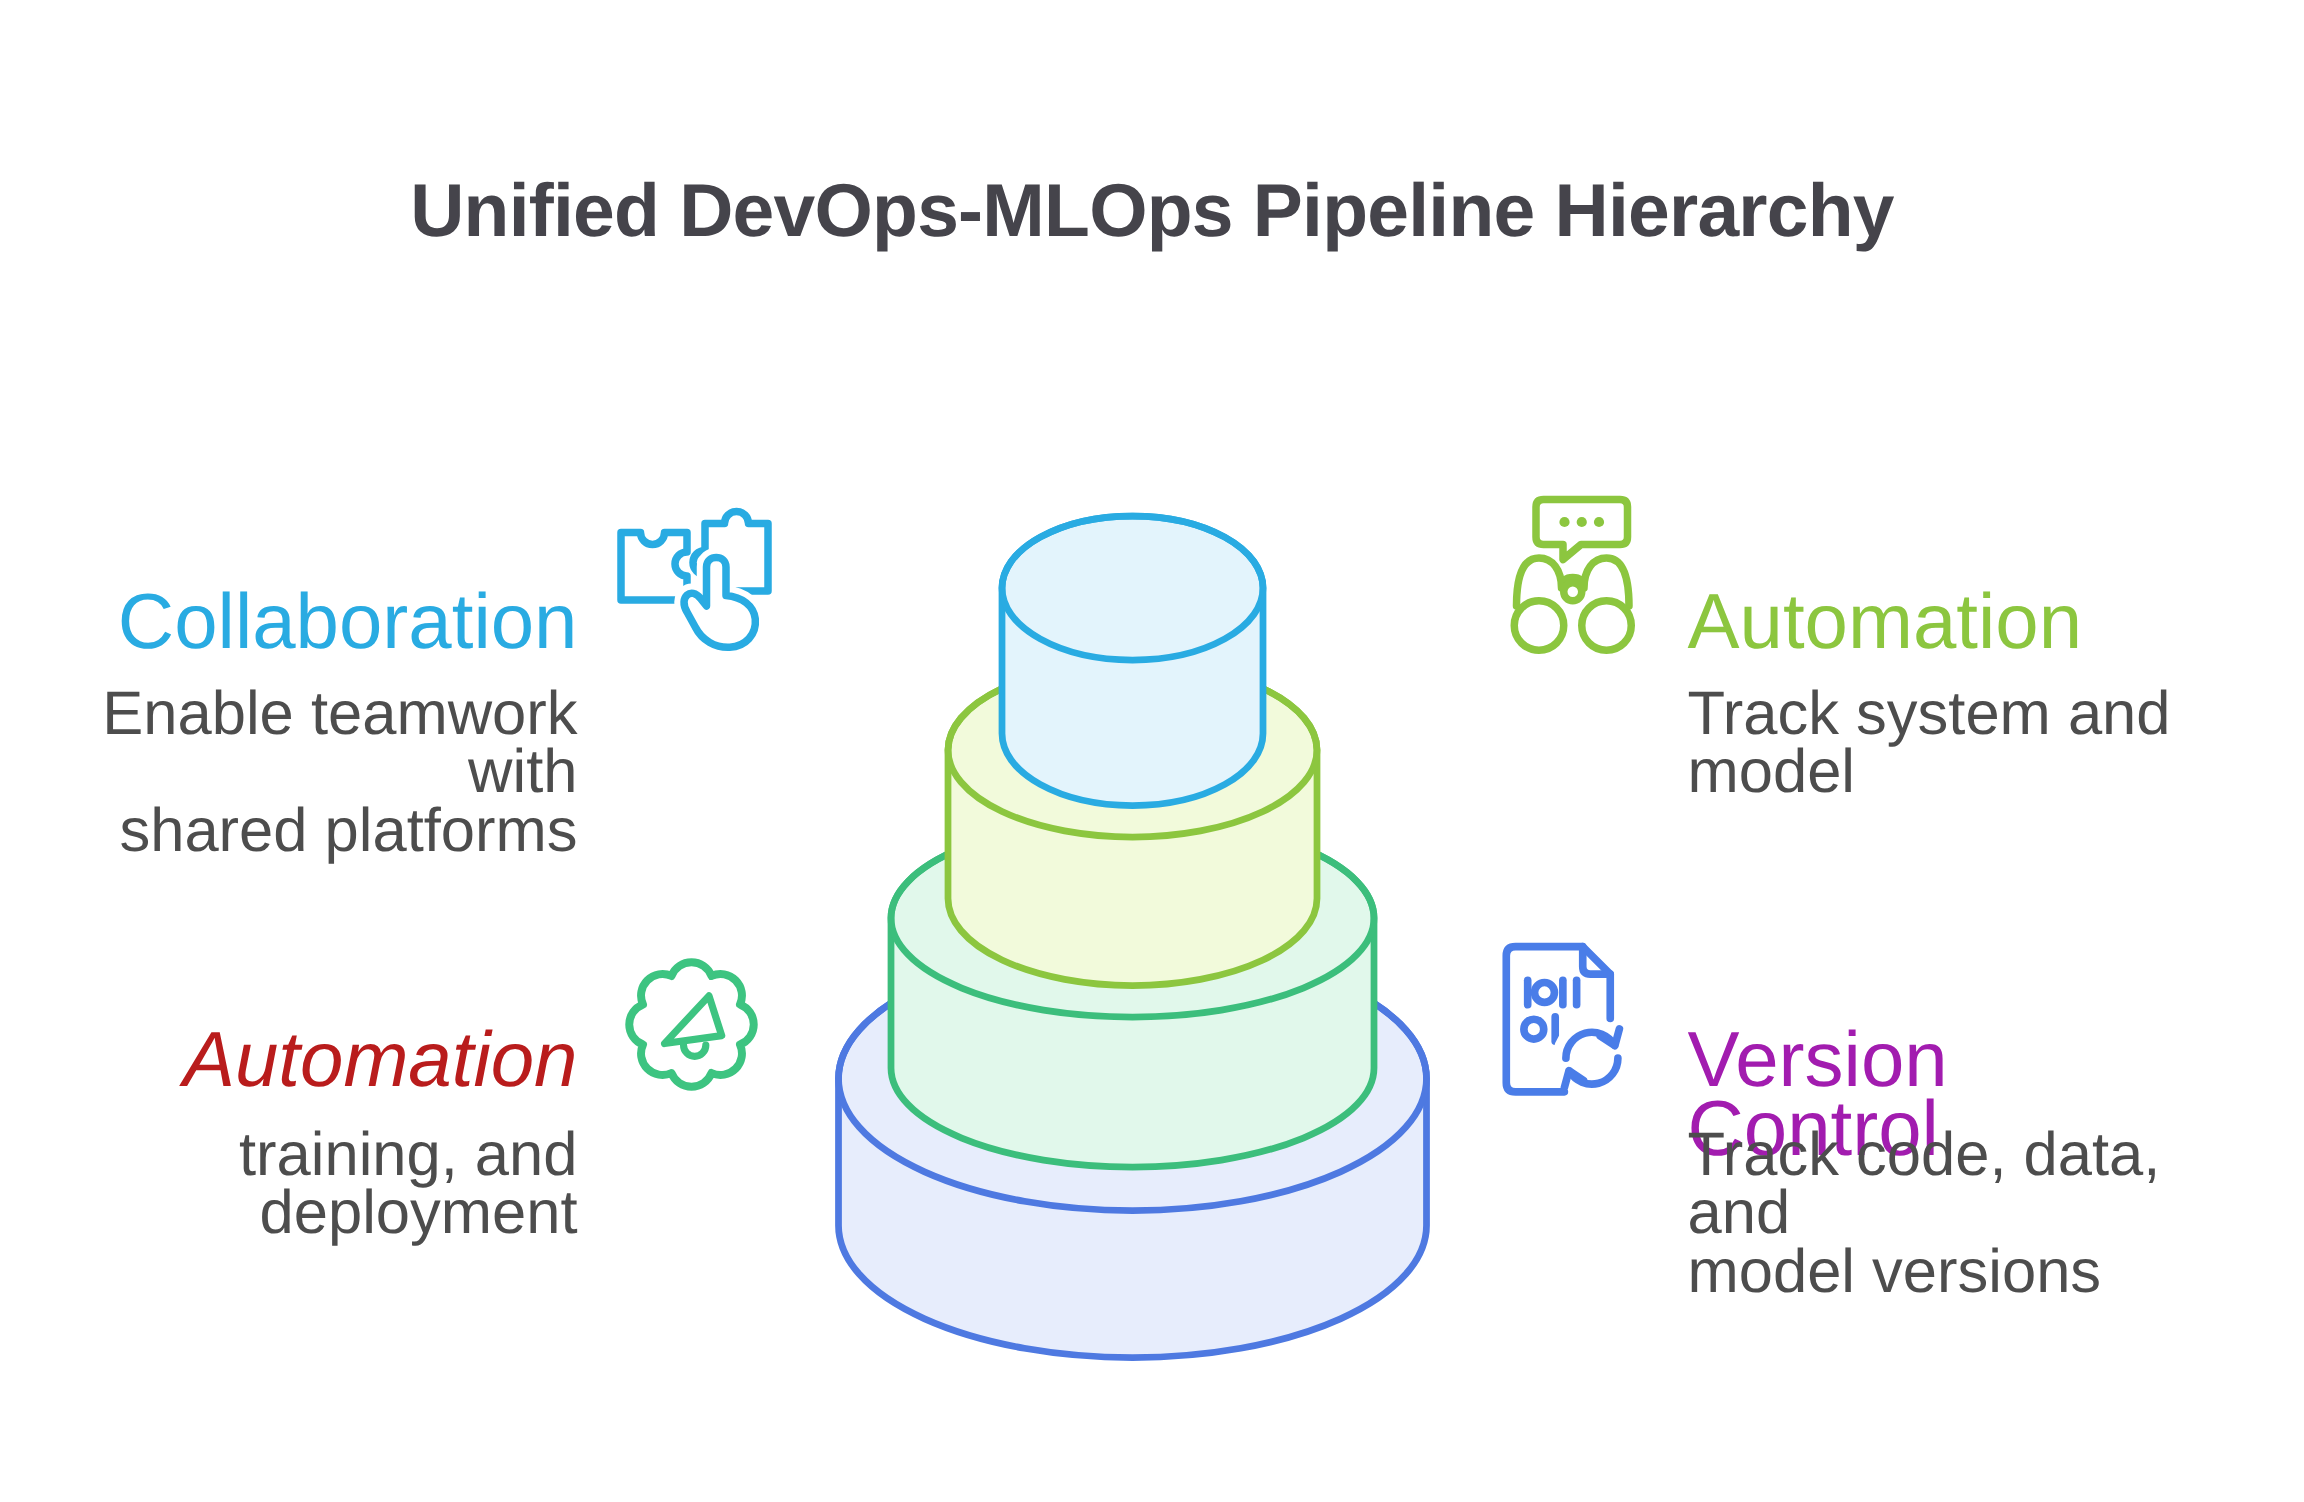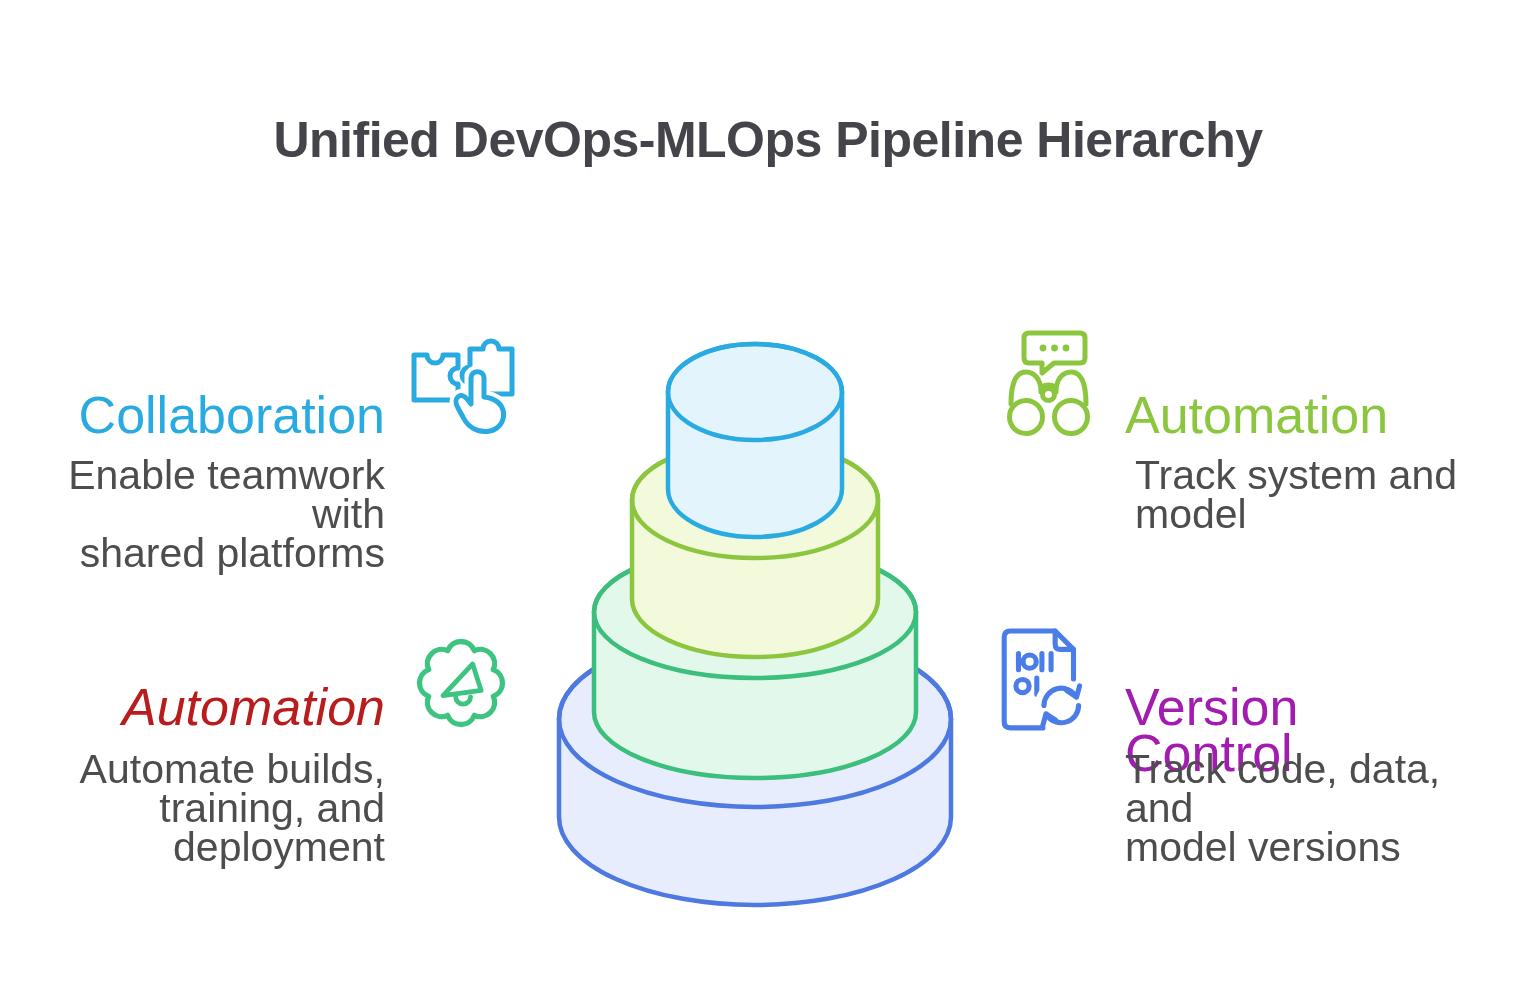"Track system and model" div.abs { margin-left: 10px -> none }
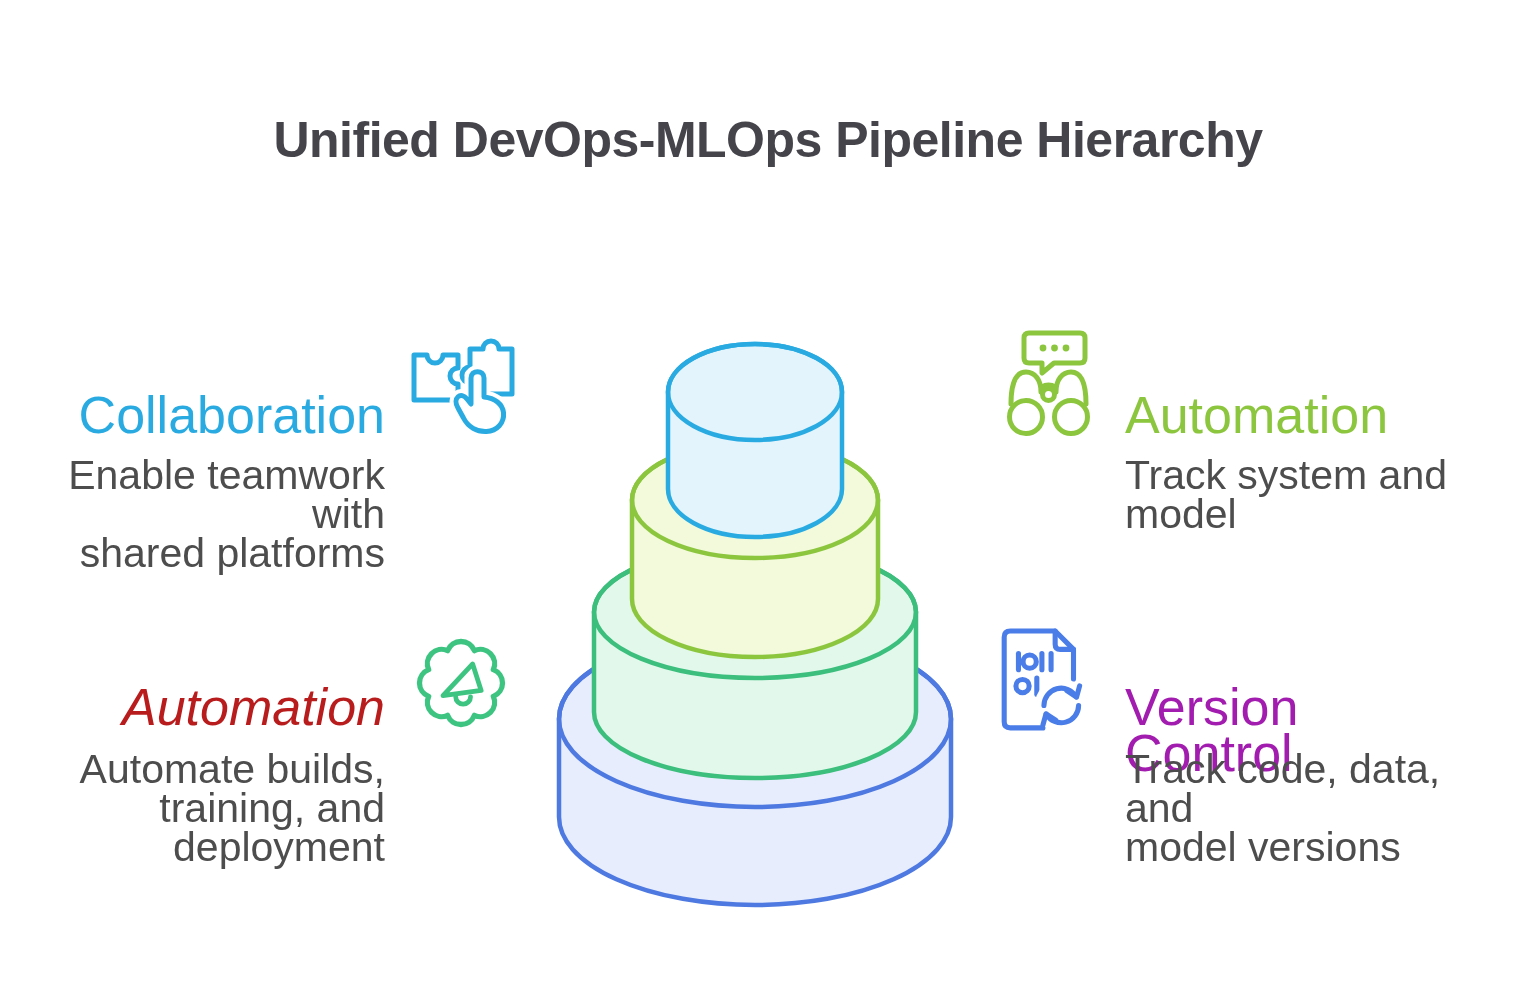"Automate builds," span { html: <span>Automate builds,</span> -> none }
